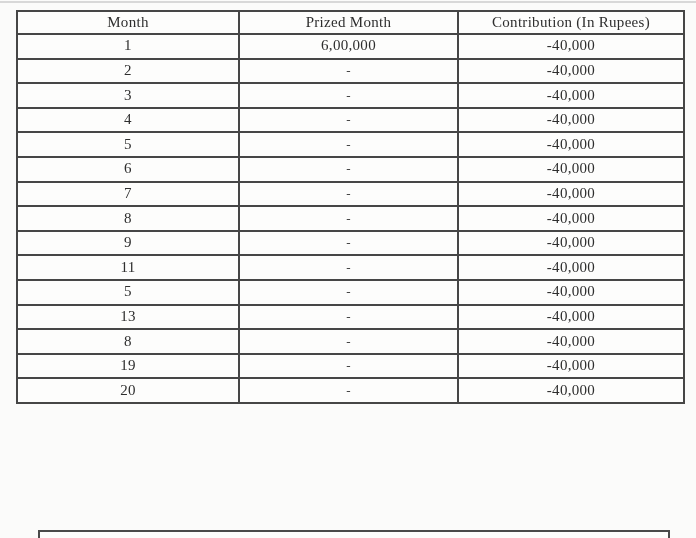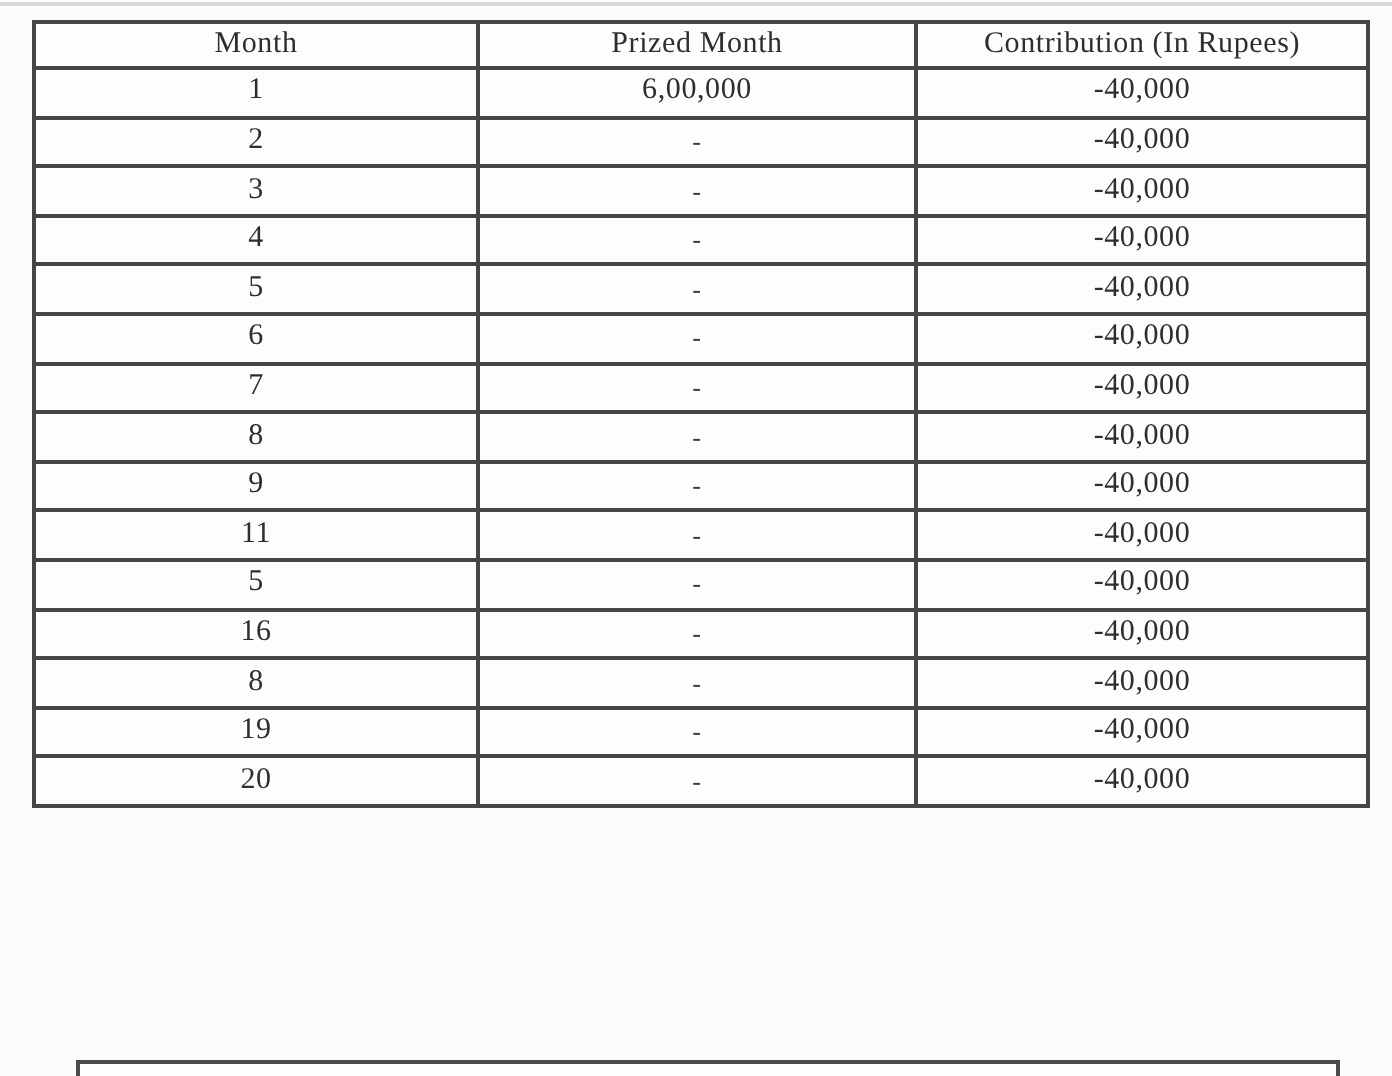"13" tr { html: none -> <tr> <td>13</td> <td>-</td> <td>-40,000</td> </tr> }
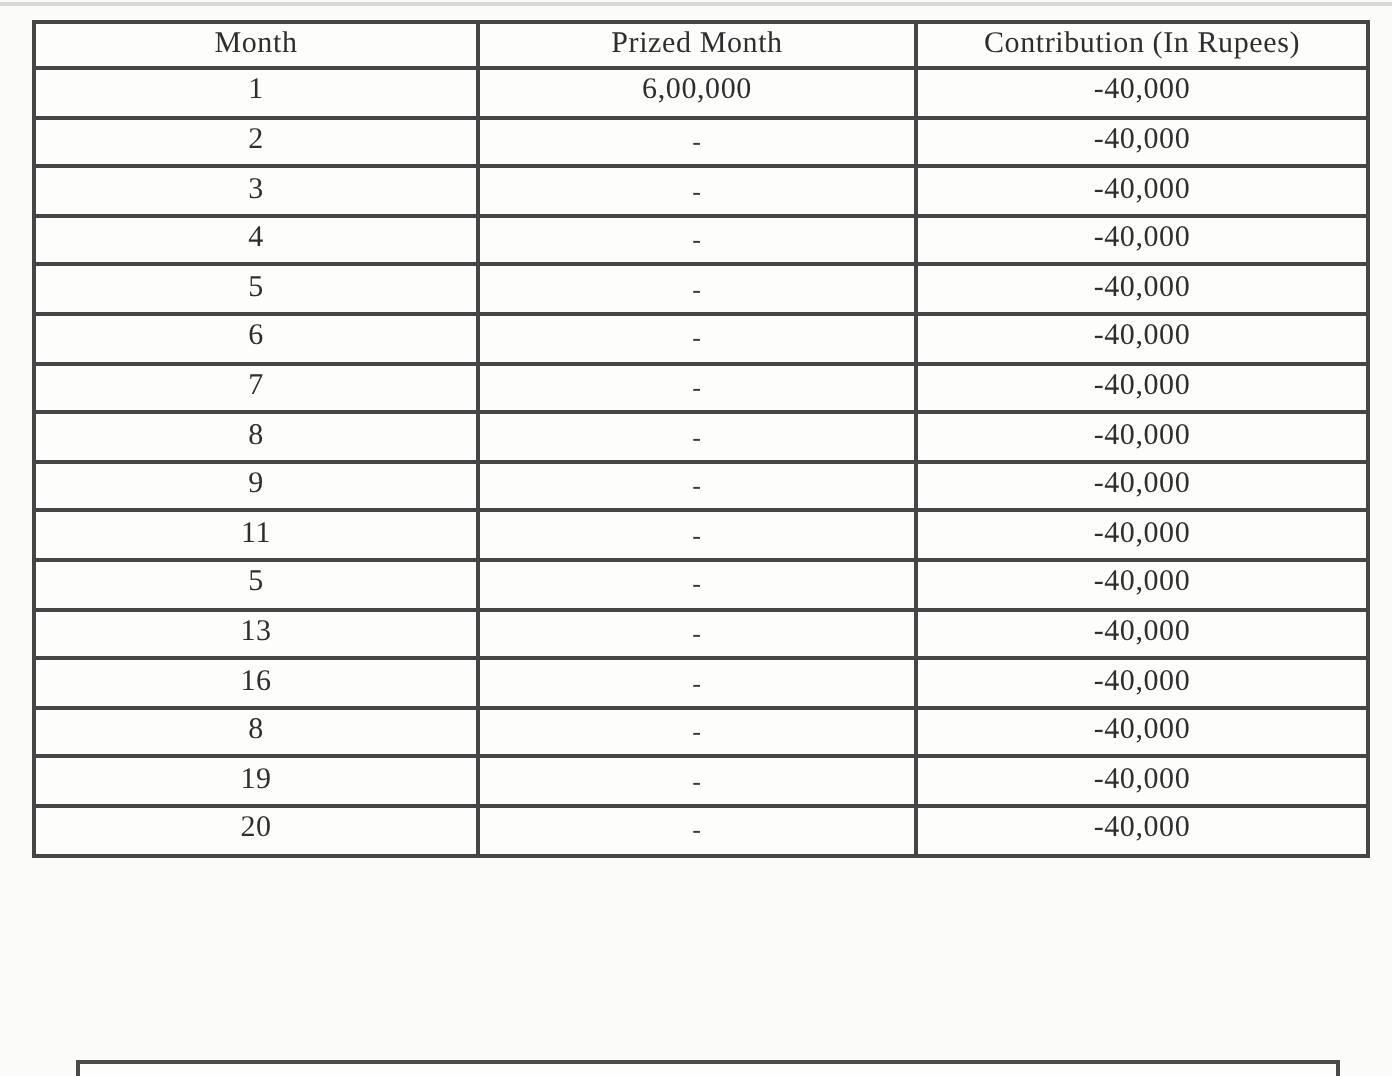"16" tr { html: <tr> <td>16</td> <td>-</td> <td>-40,000</td> </tr> -> none }
